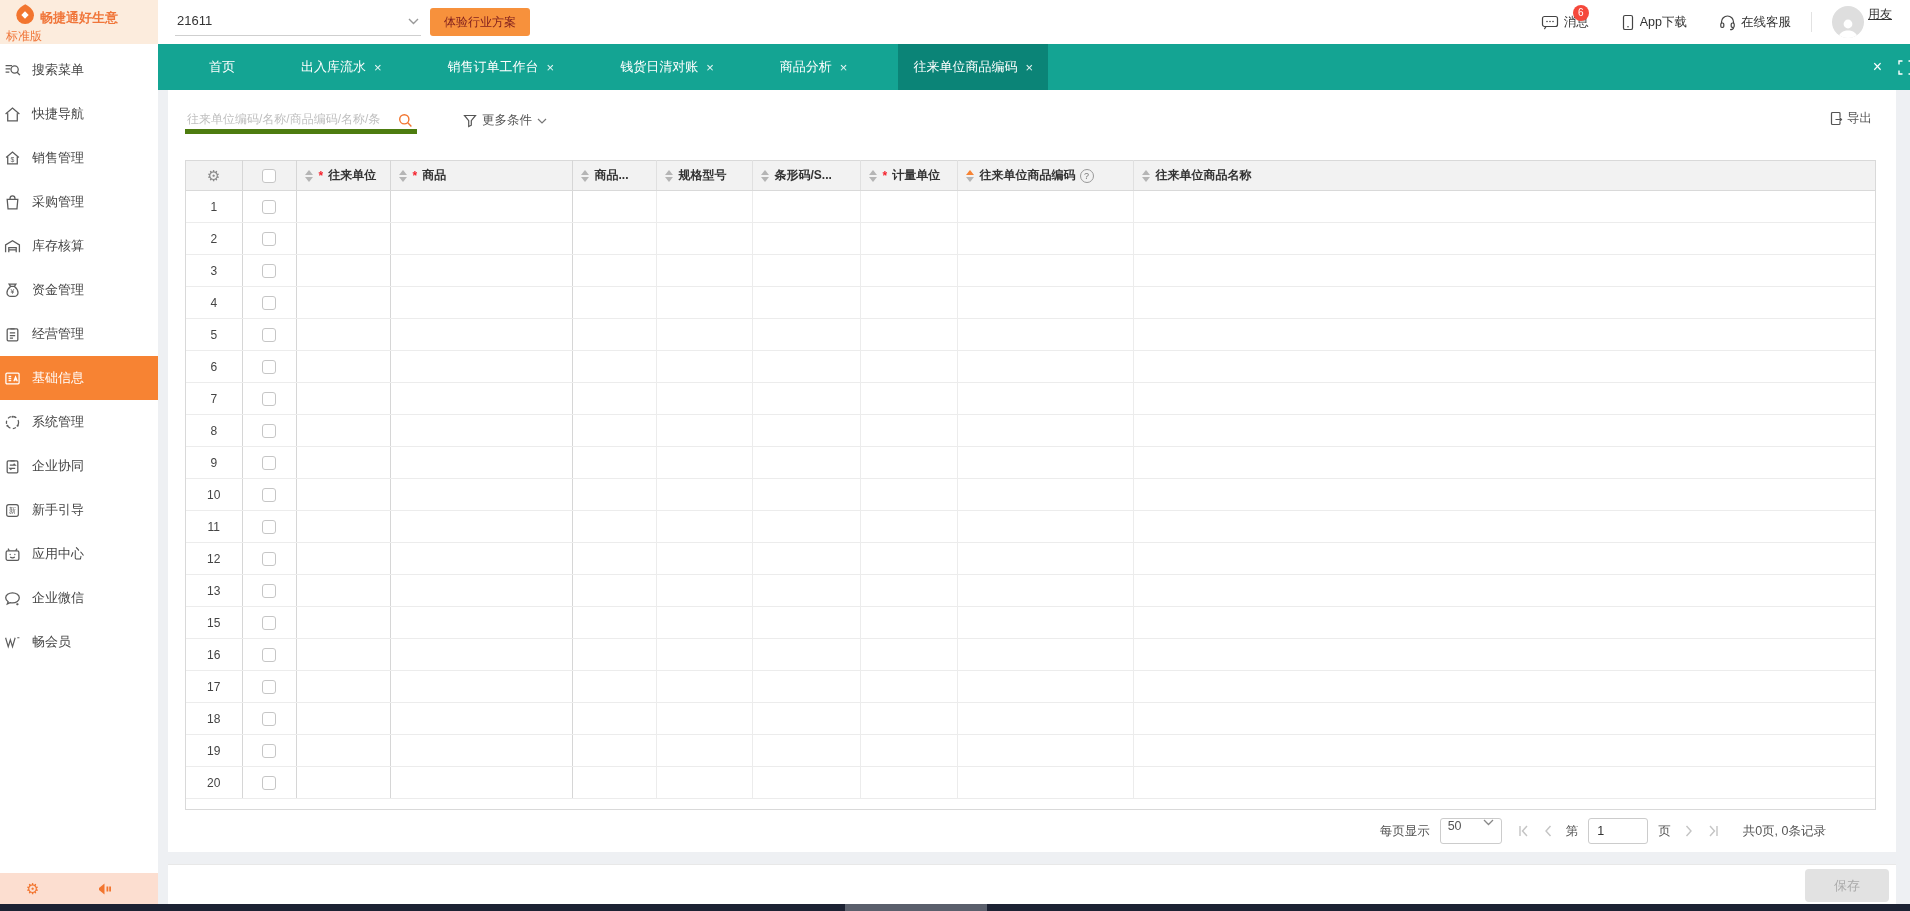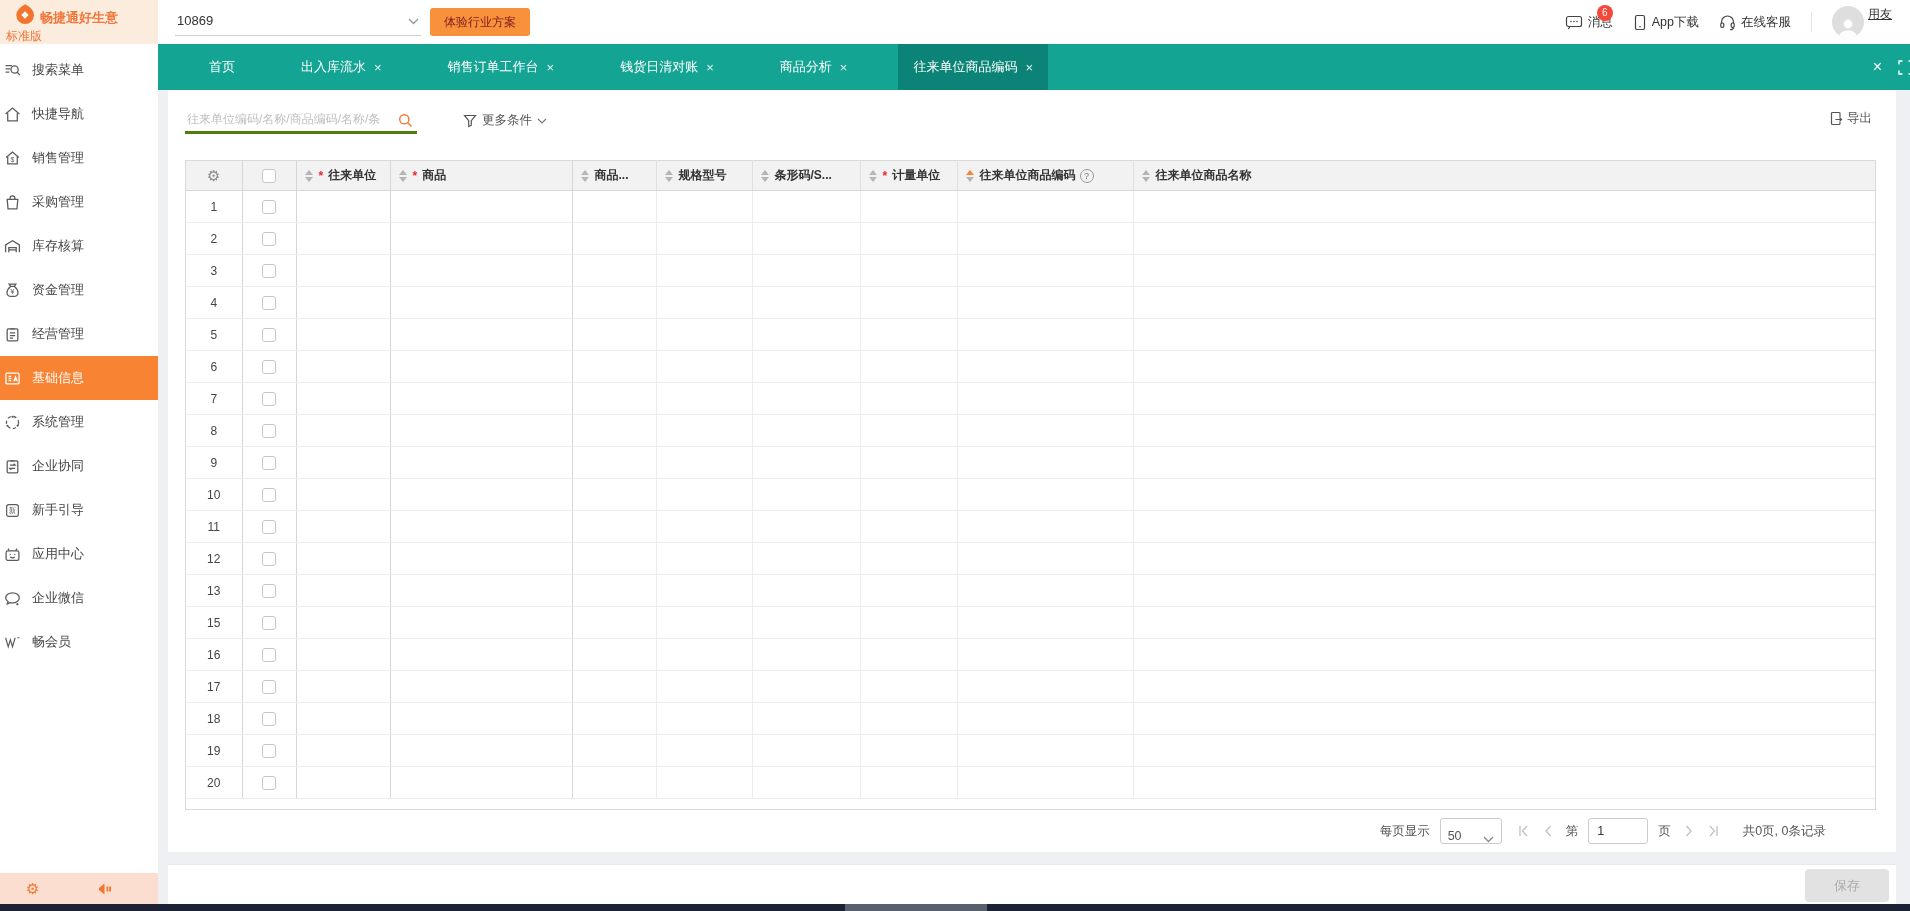"10869" span.acct-val { text: 10869 -> 21611 }
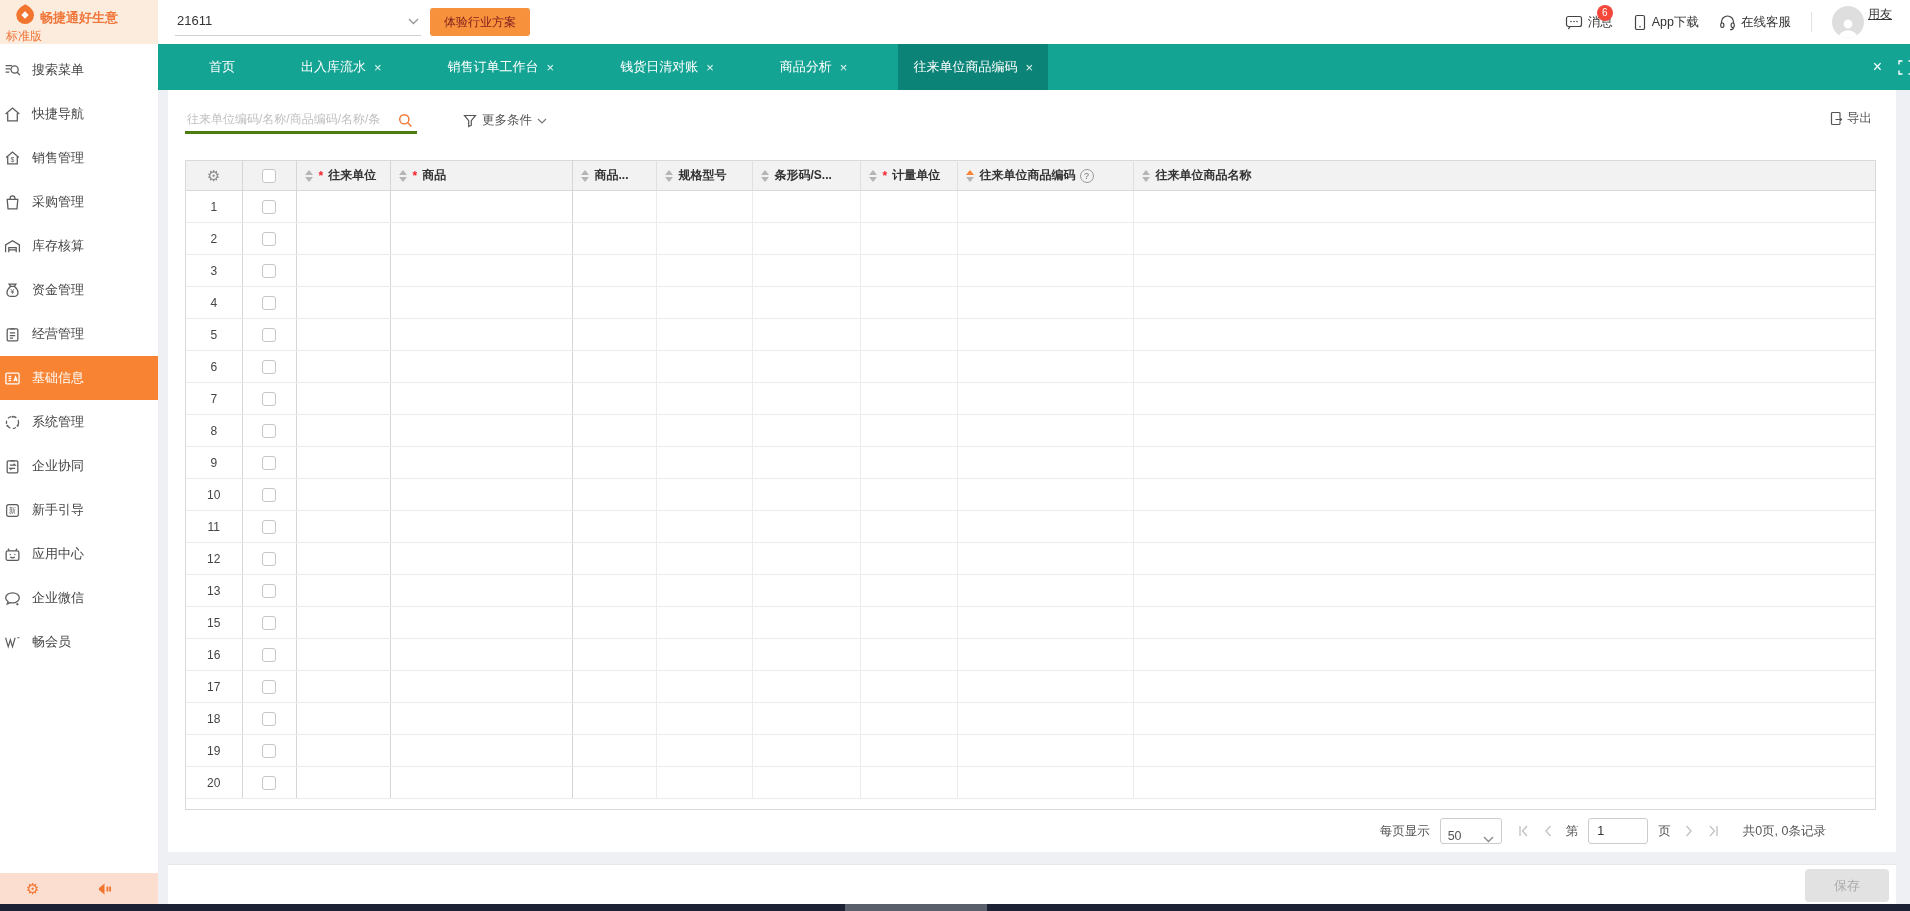"消息" .top-link { margin-left: none -> 12px }
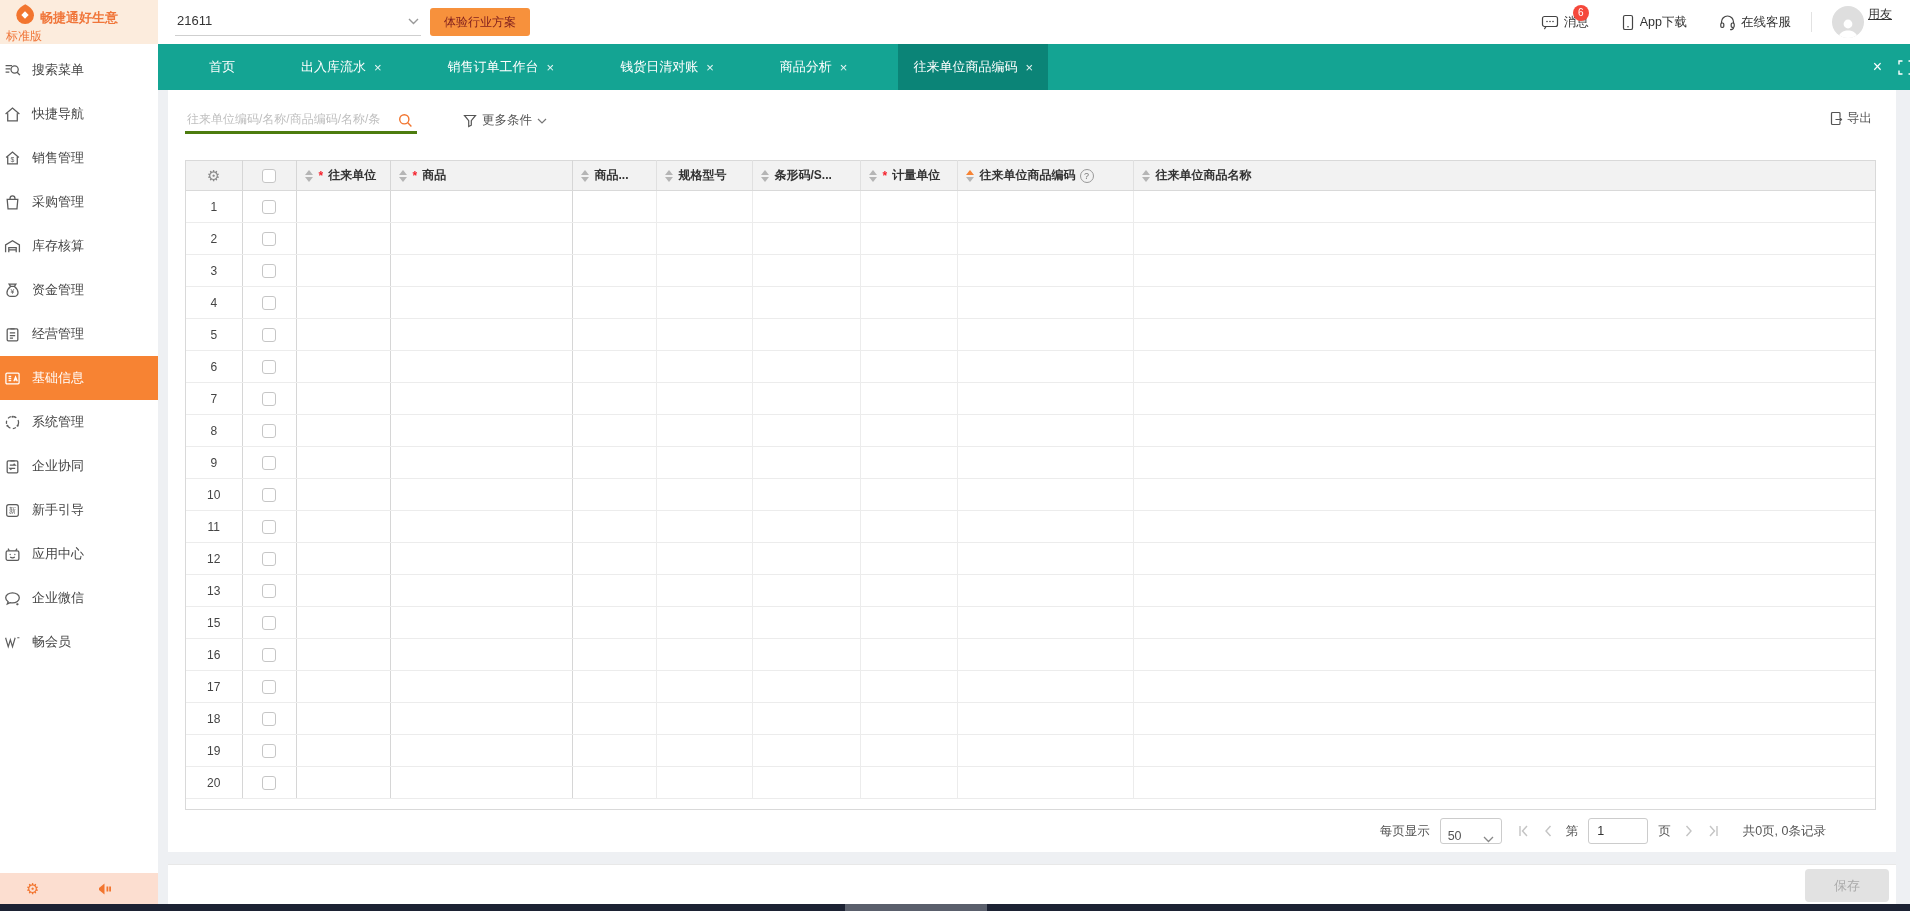"往来单位编码/名称/商品编码/名称/条" .search-box { border-bottom: 3px solid #4d7c0f -> 5px solid #4d7c0f }
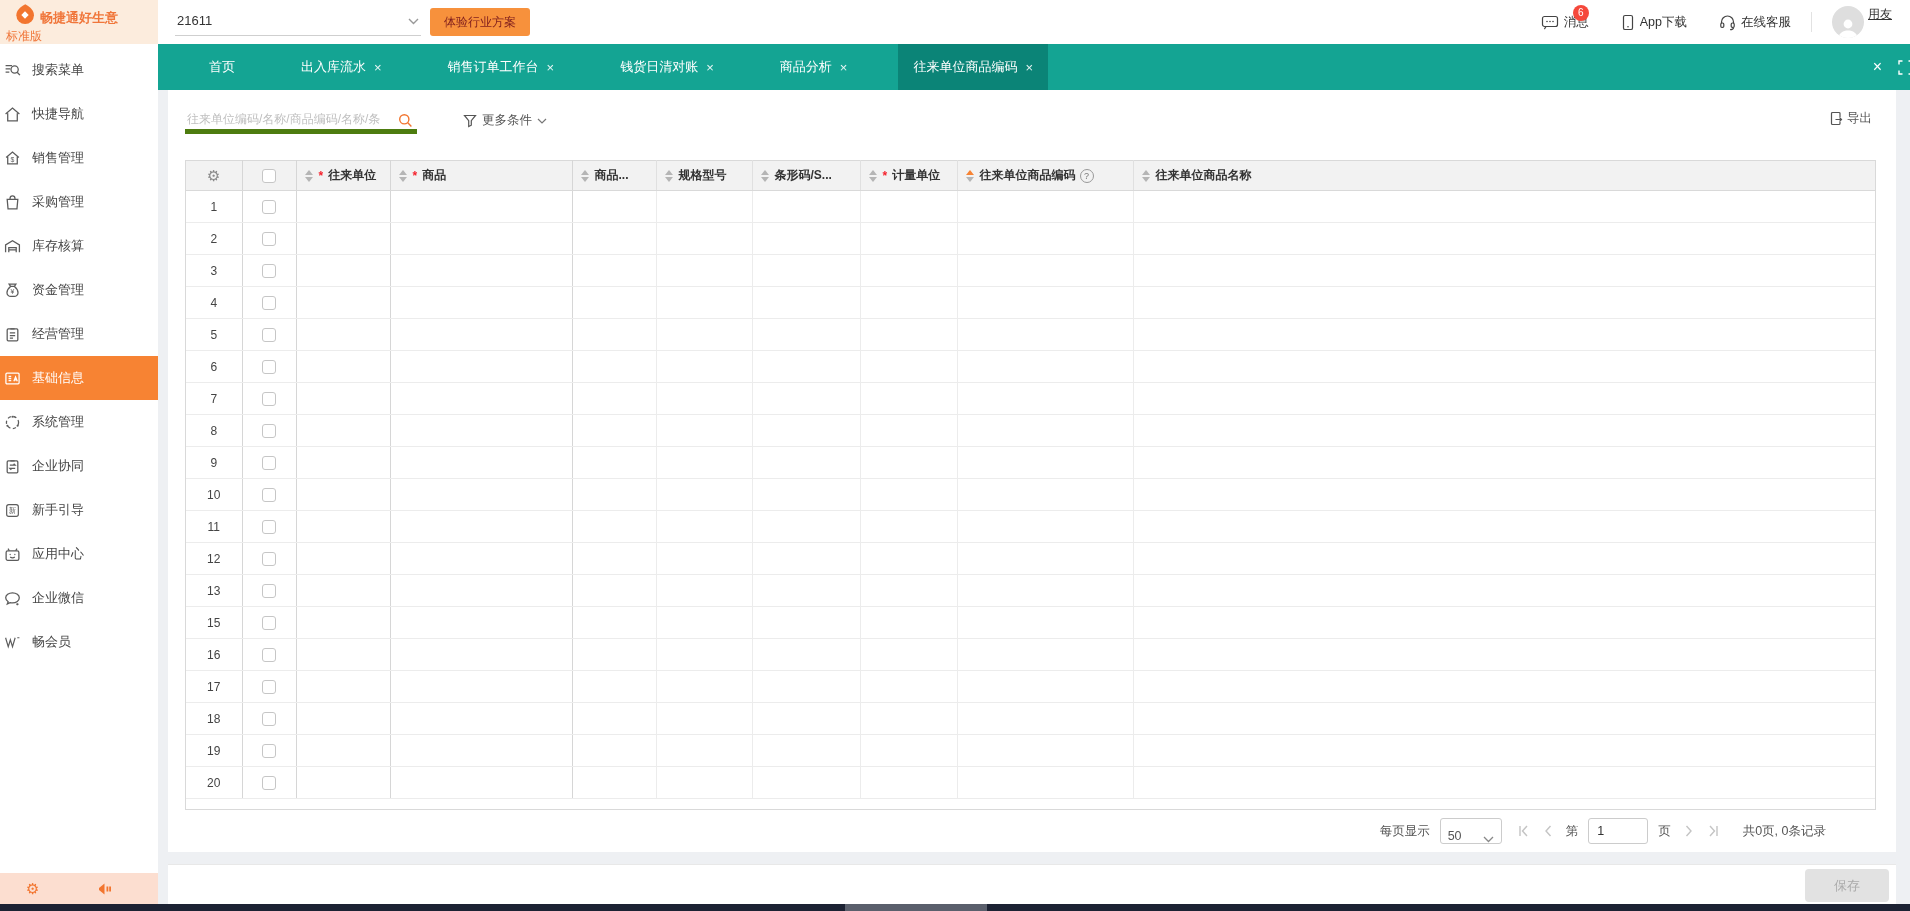"50" .pg-select { align-items: flex-end -> flex-start }
